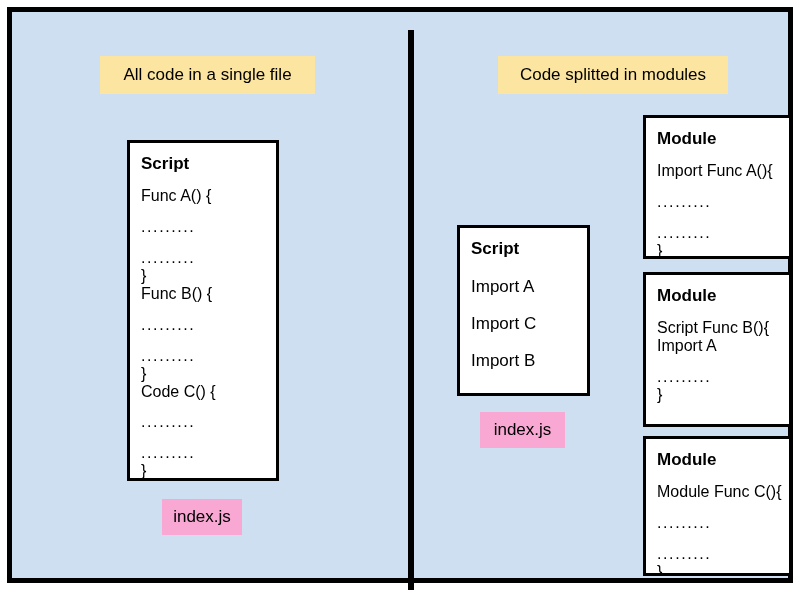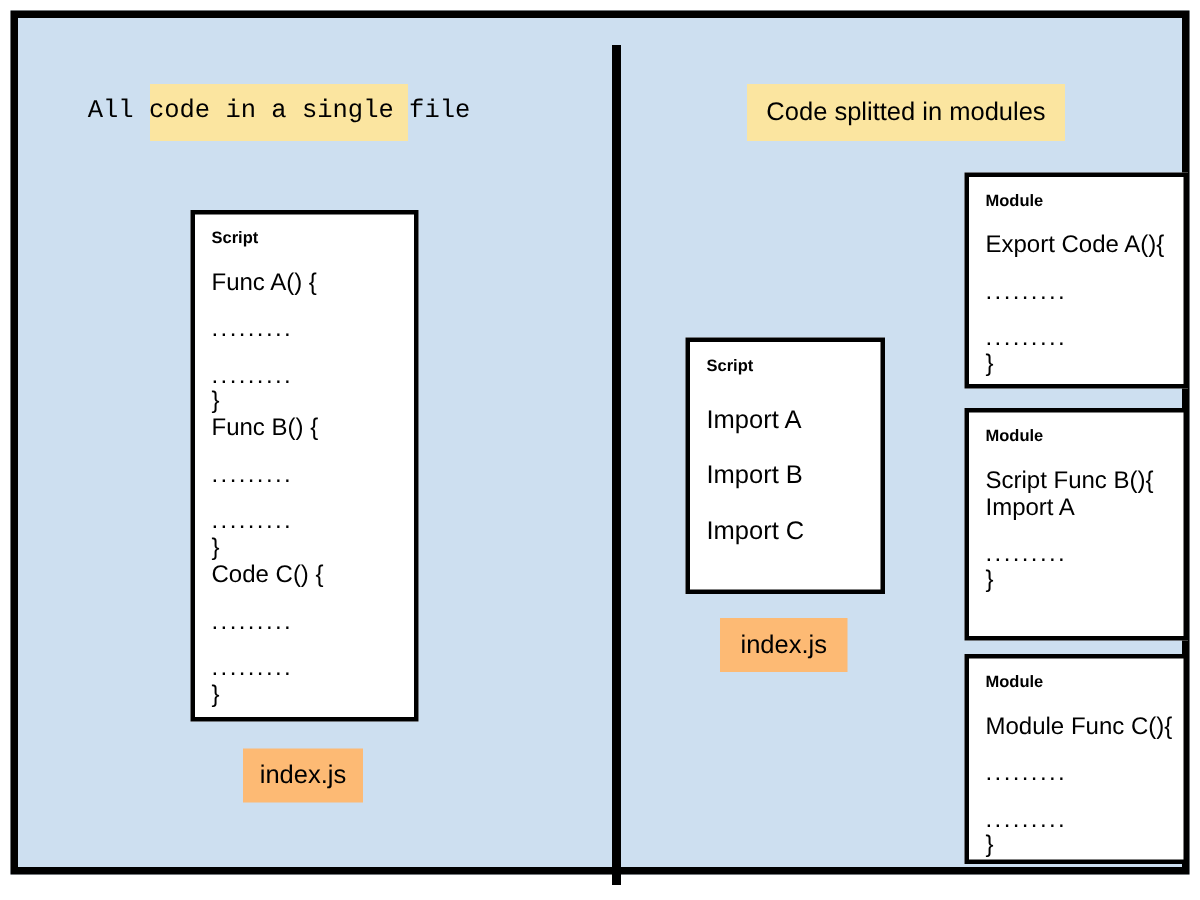"All code in a single" .header-label.left { font-family: Liberation Mono, monospace -> none; width: 172px -> 215px }
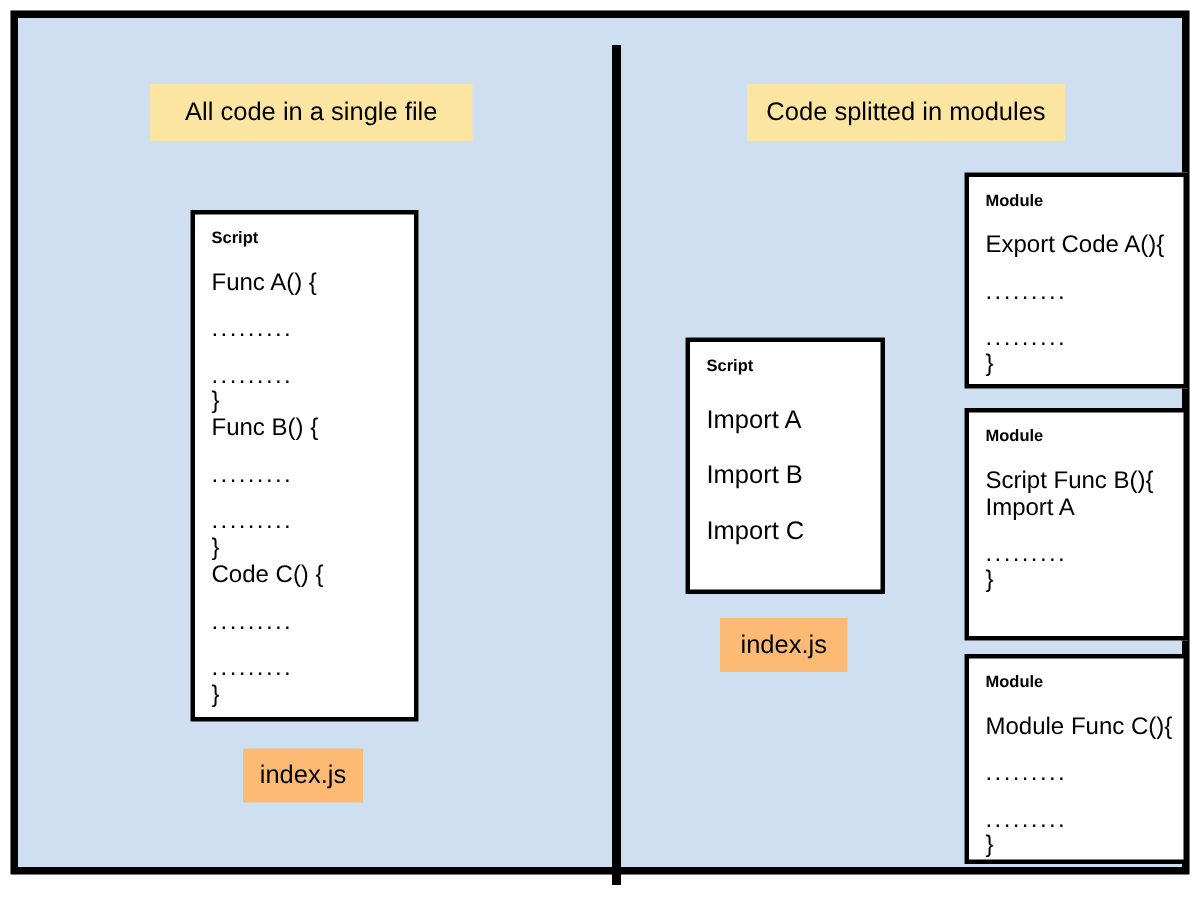"Code splitted in modules" .header-label.right { width: 212px -> 230px }
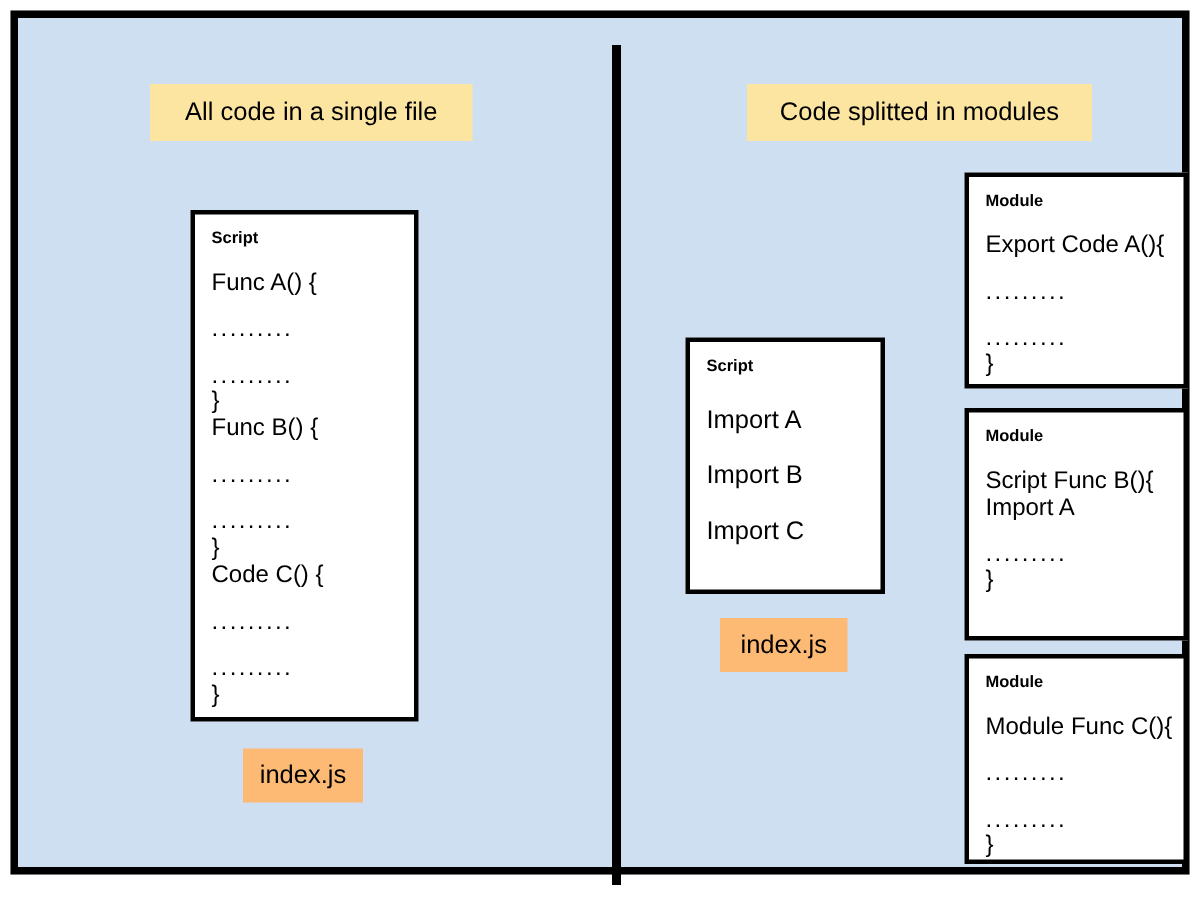"Module" .box-title { font-size: 11px -> 17px }
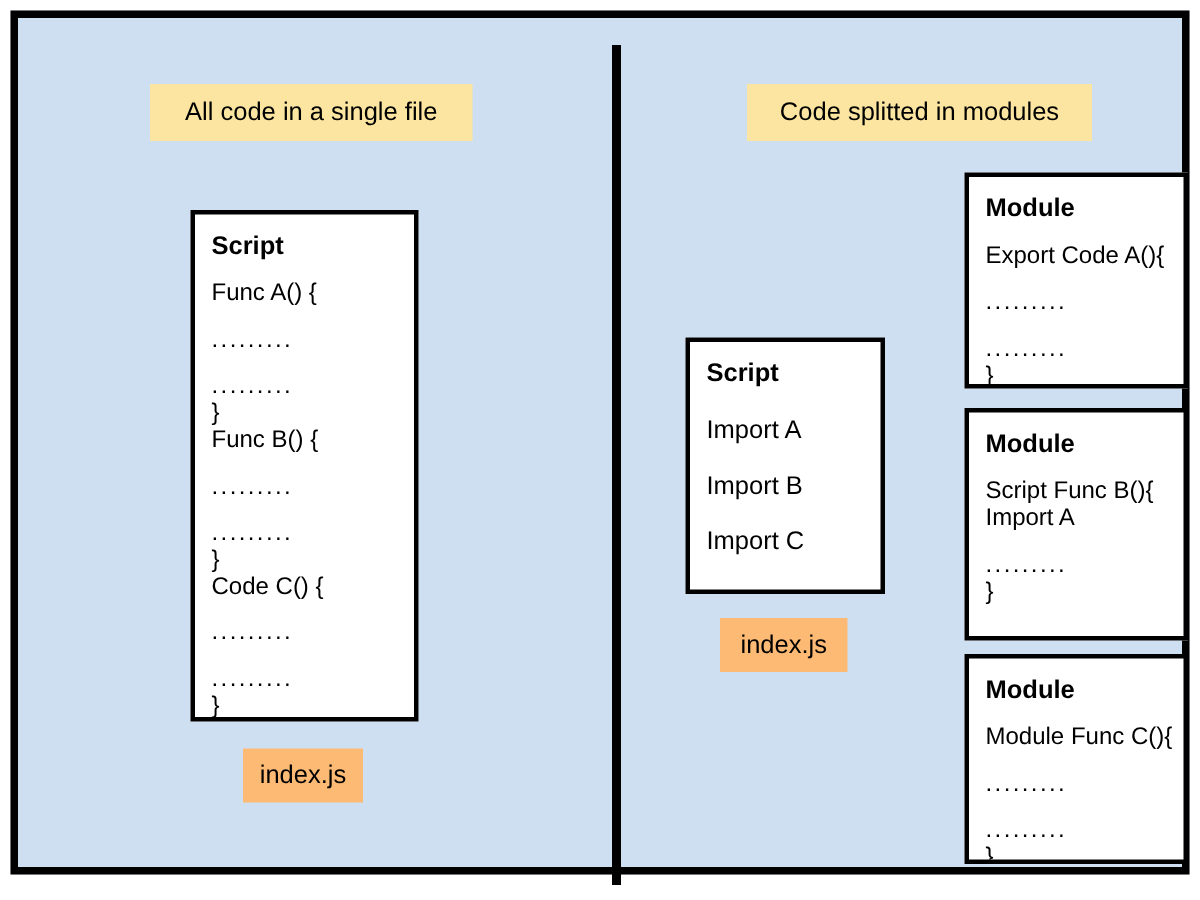"Export Code A(){" div.code-line { text: Export Code -> Import Func }
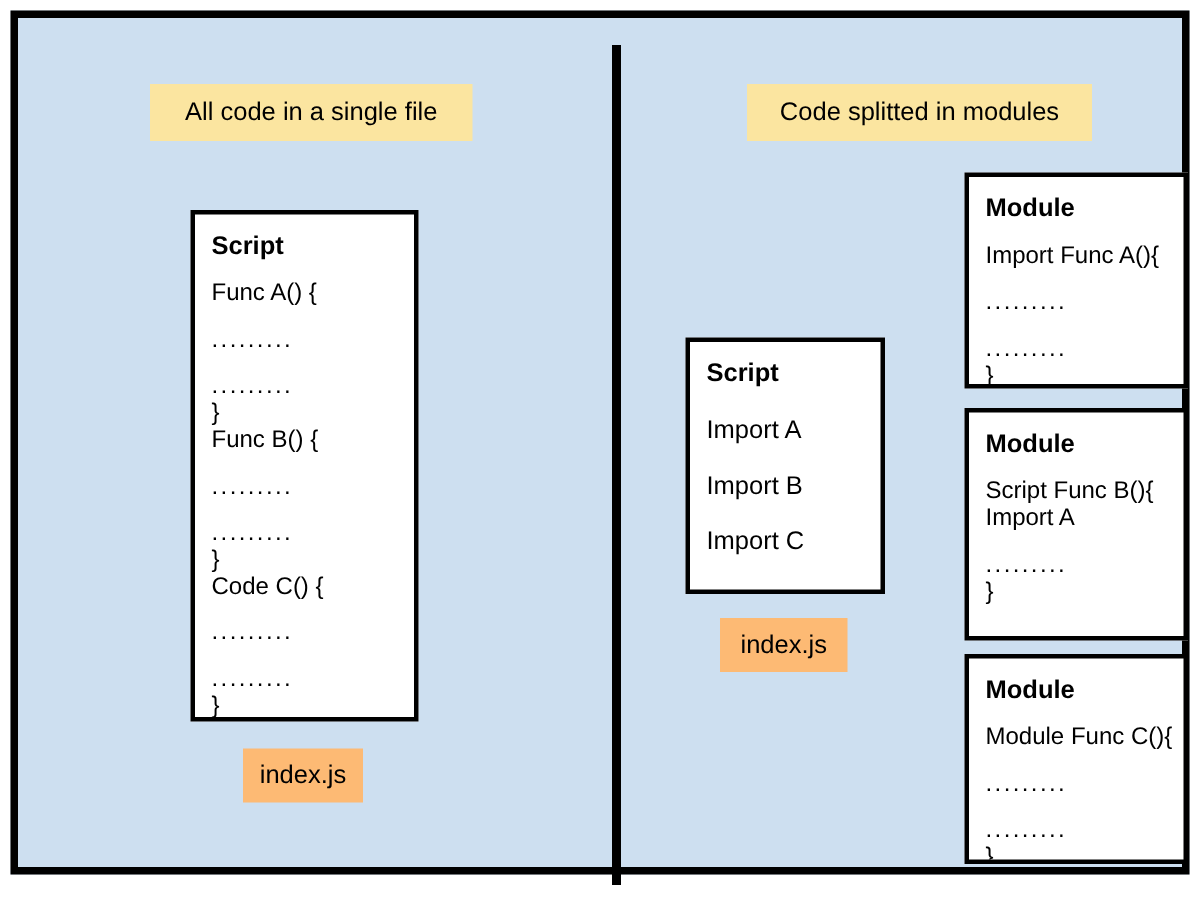"Import B" div.code-line { order: before "Import C" -> after "Import C" }
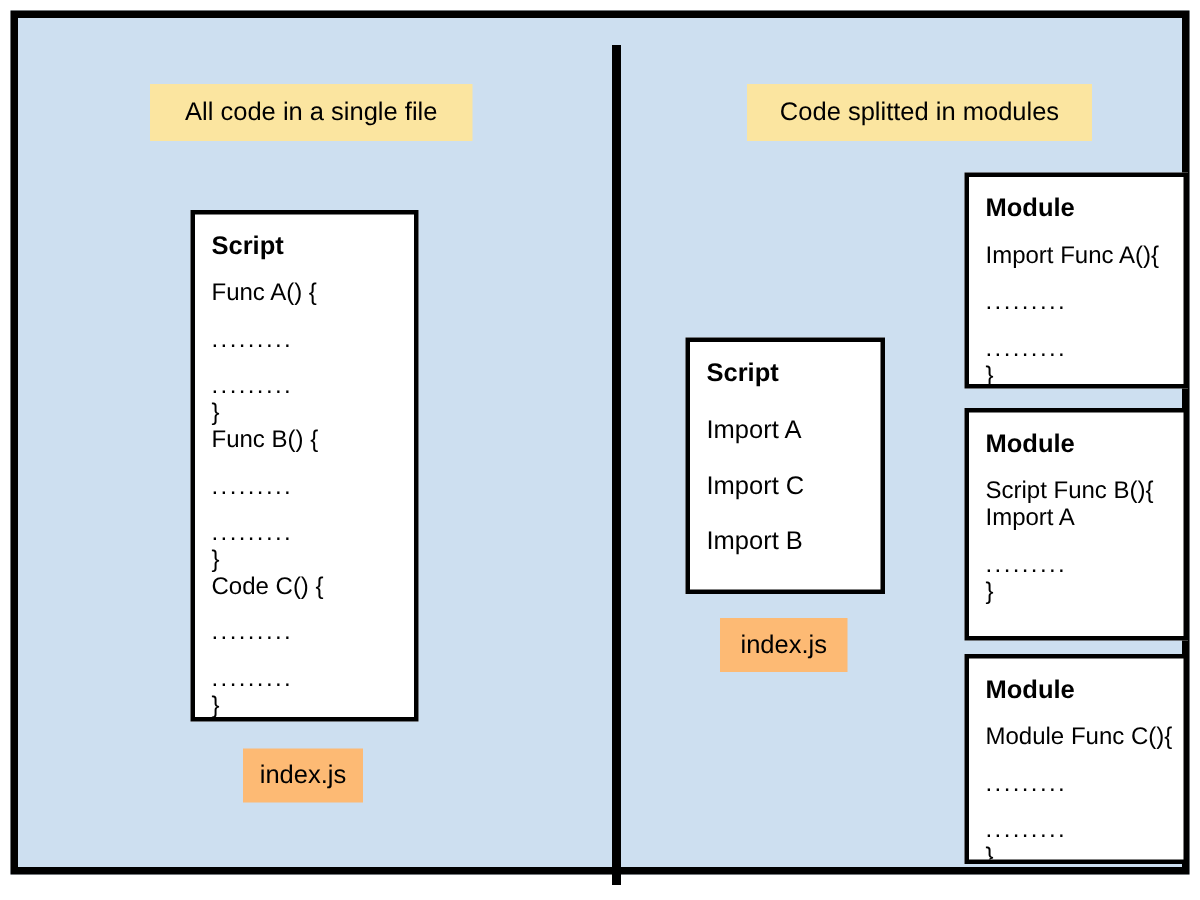"index.js" .file-badge { background: #fdba74 -> #f9a8d4 }
